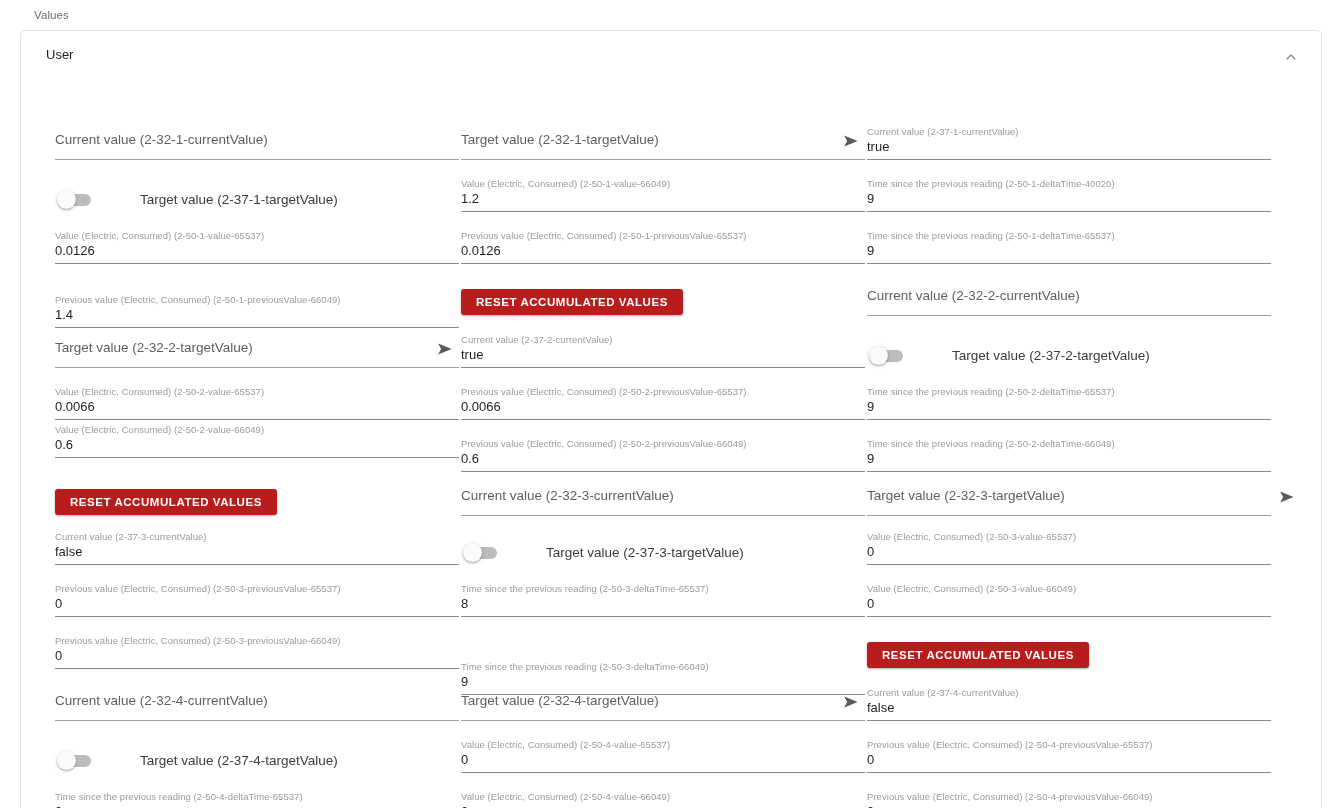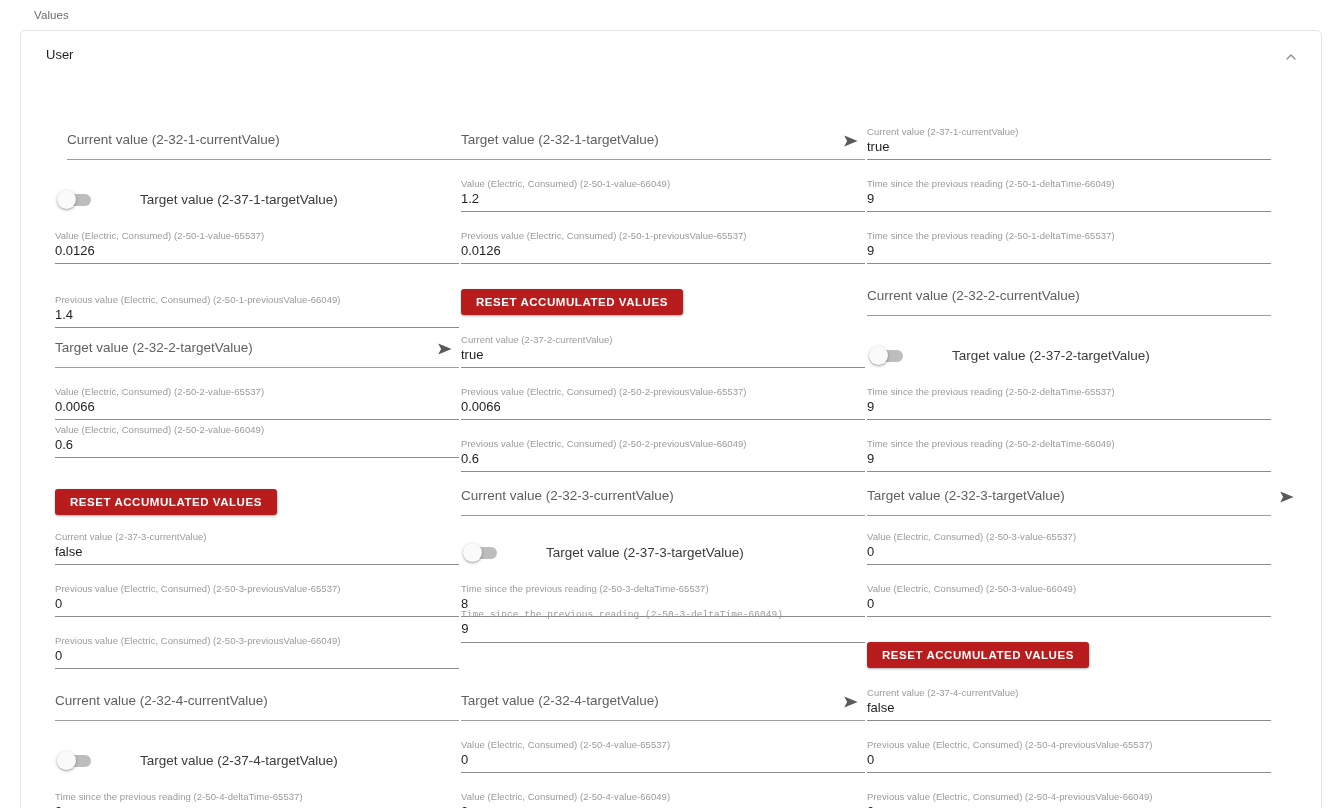"Current value (2-32-1-currentValue)" div.cell { left: 46px -> 34px }
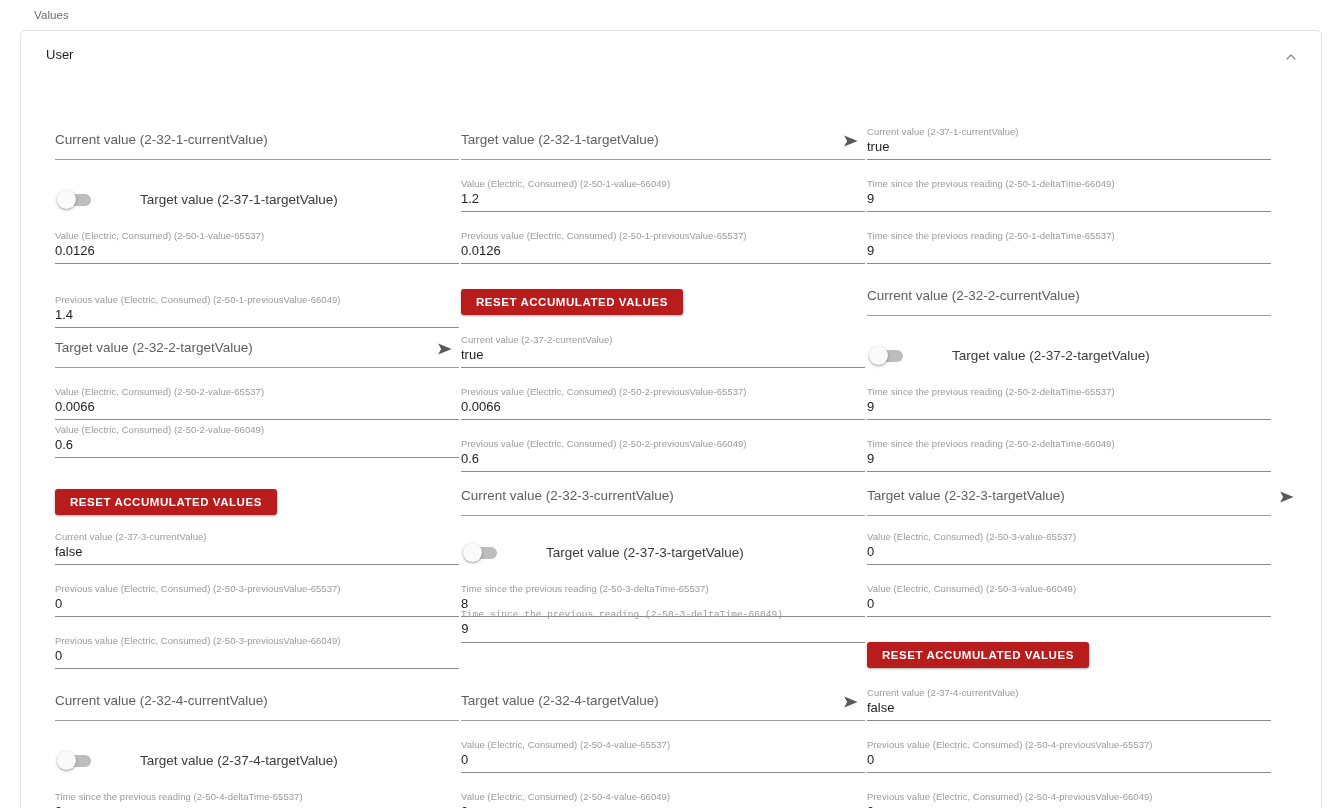"Time since the previous reading (2-50-1-deltaTime-66049)" div.flabel { text: 2-50-1-deltaTime-66049 -> 2-50-1-deltaTime-40020 }
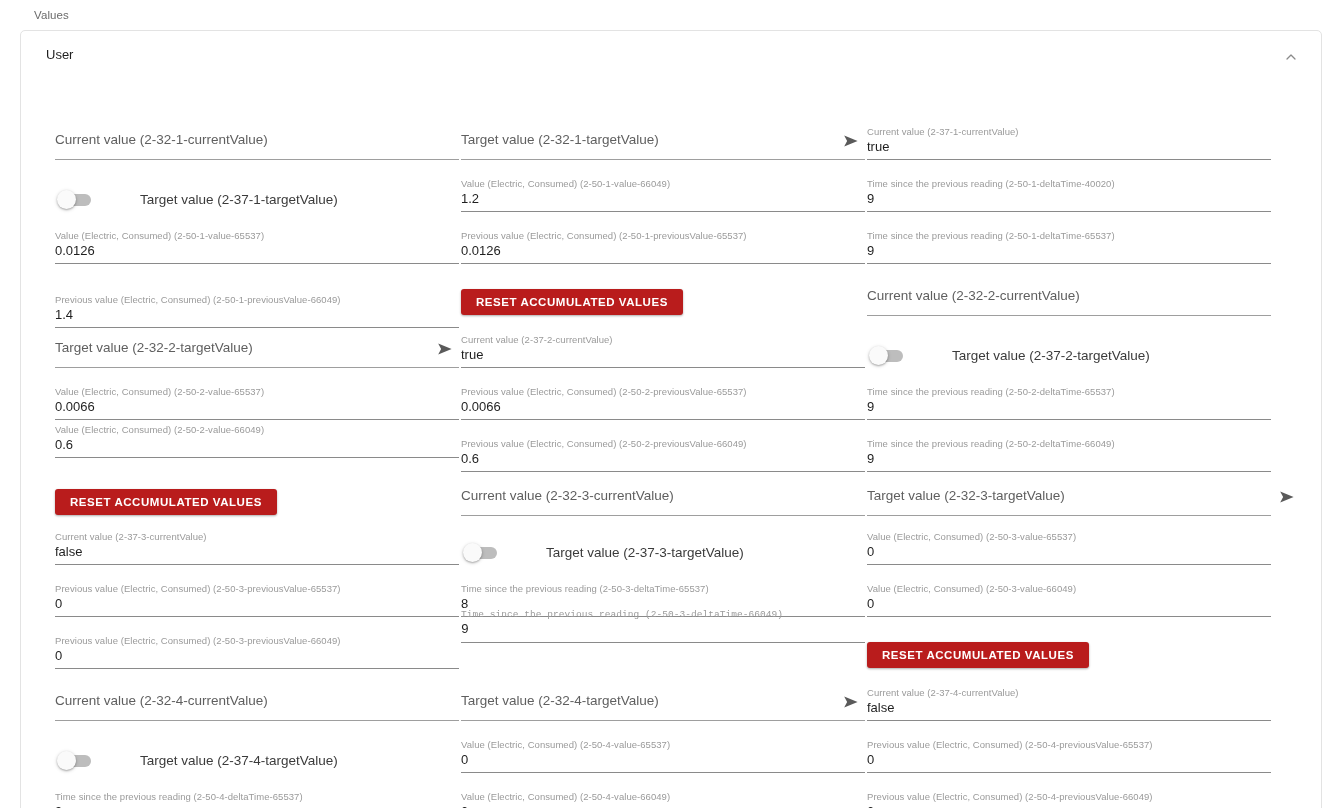"Time since the previous reading (2-50-3-deltaTime-66049)" div.cell { font-family: Liberation Mono, monospace -> none; top: 529px -> 581px }
